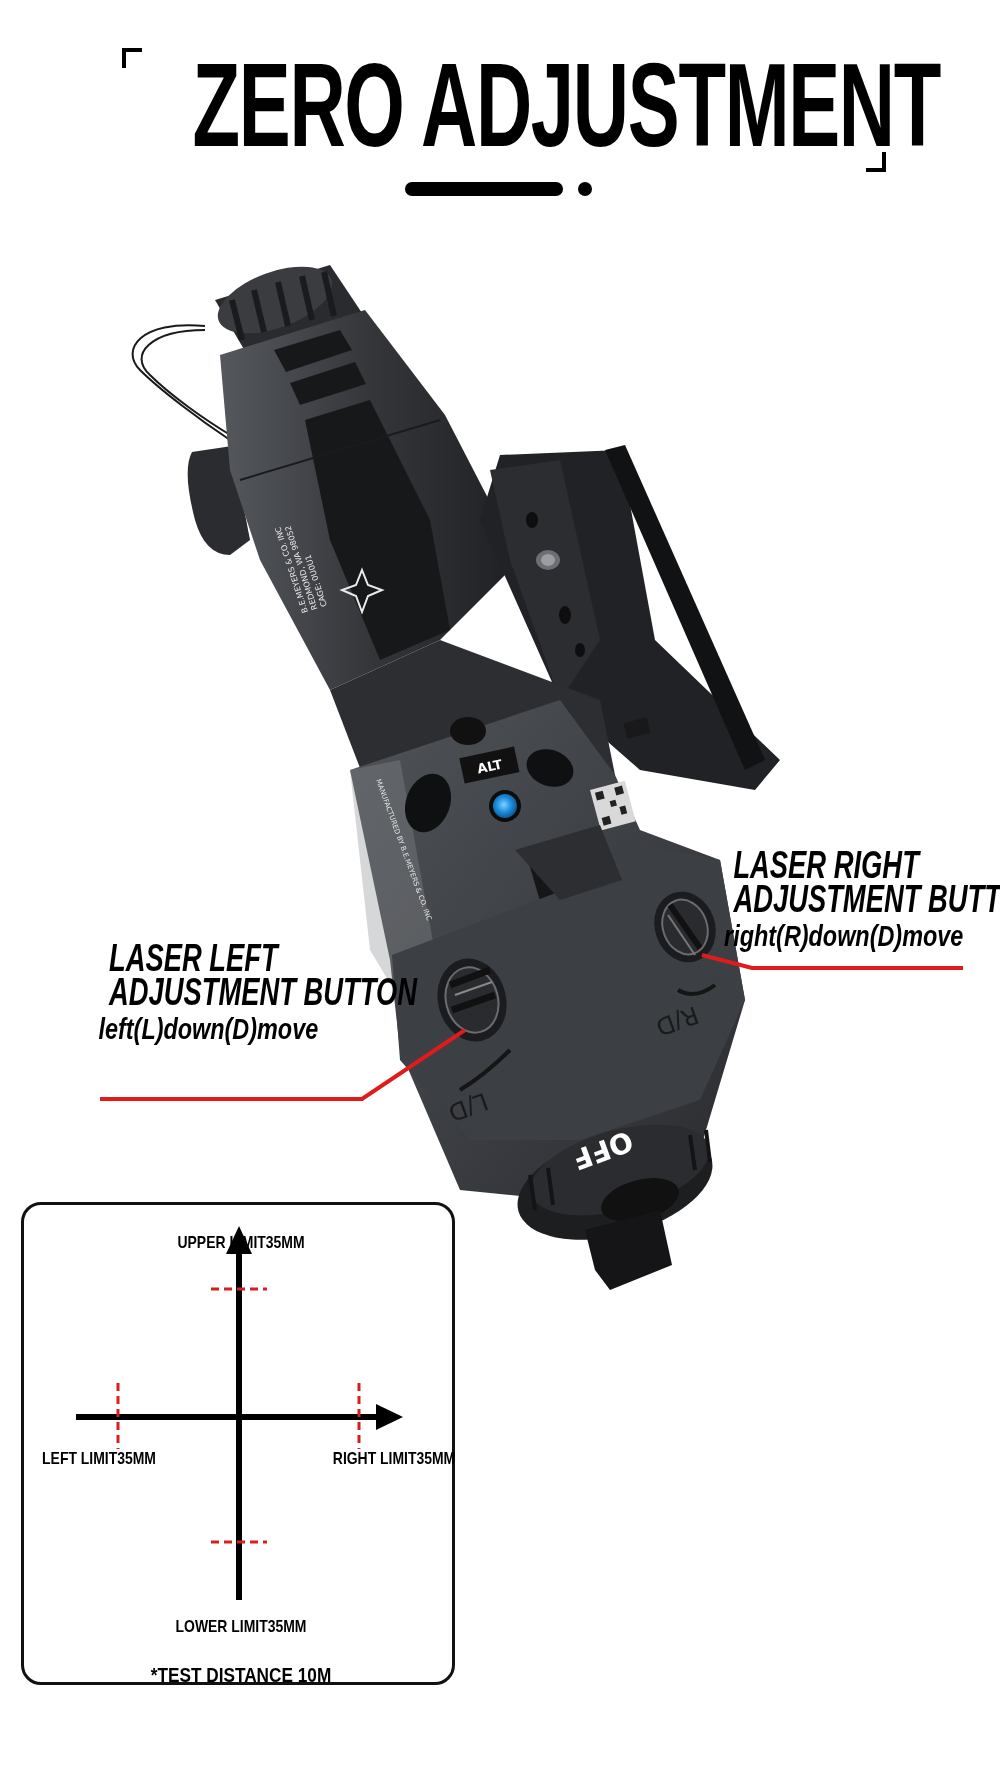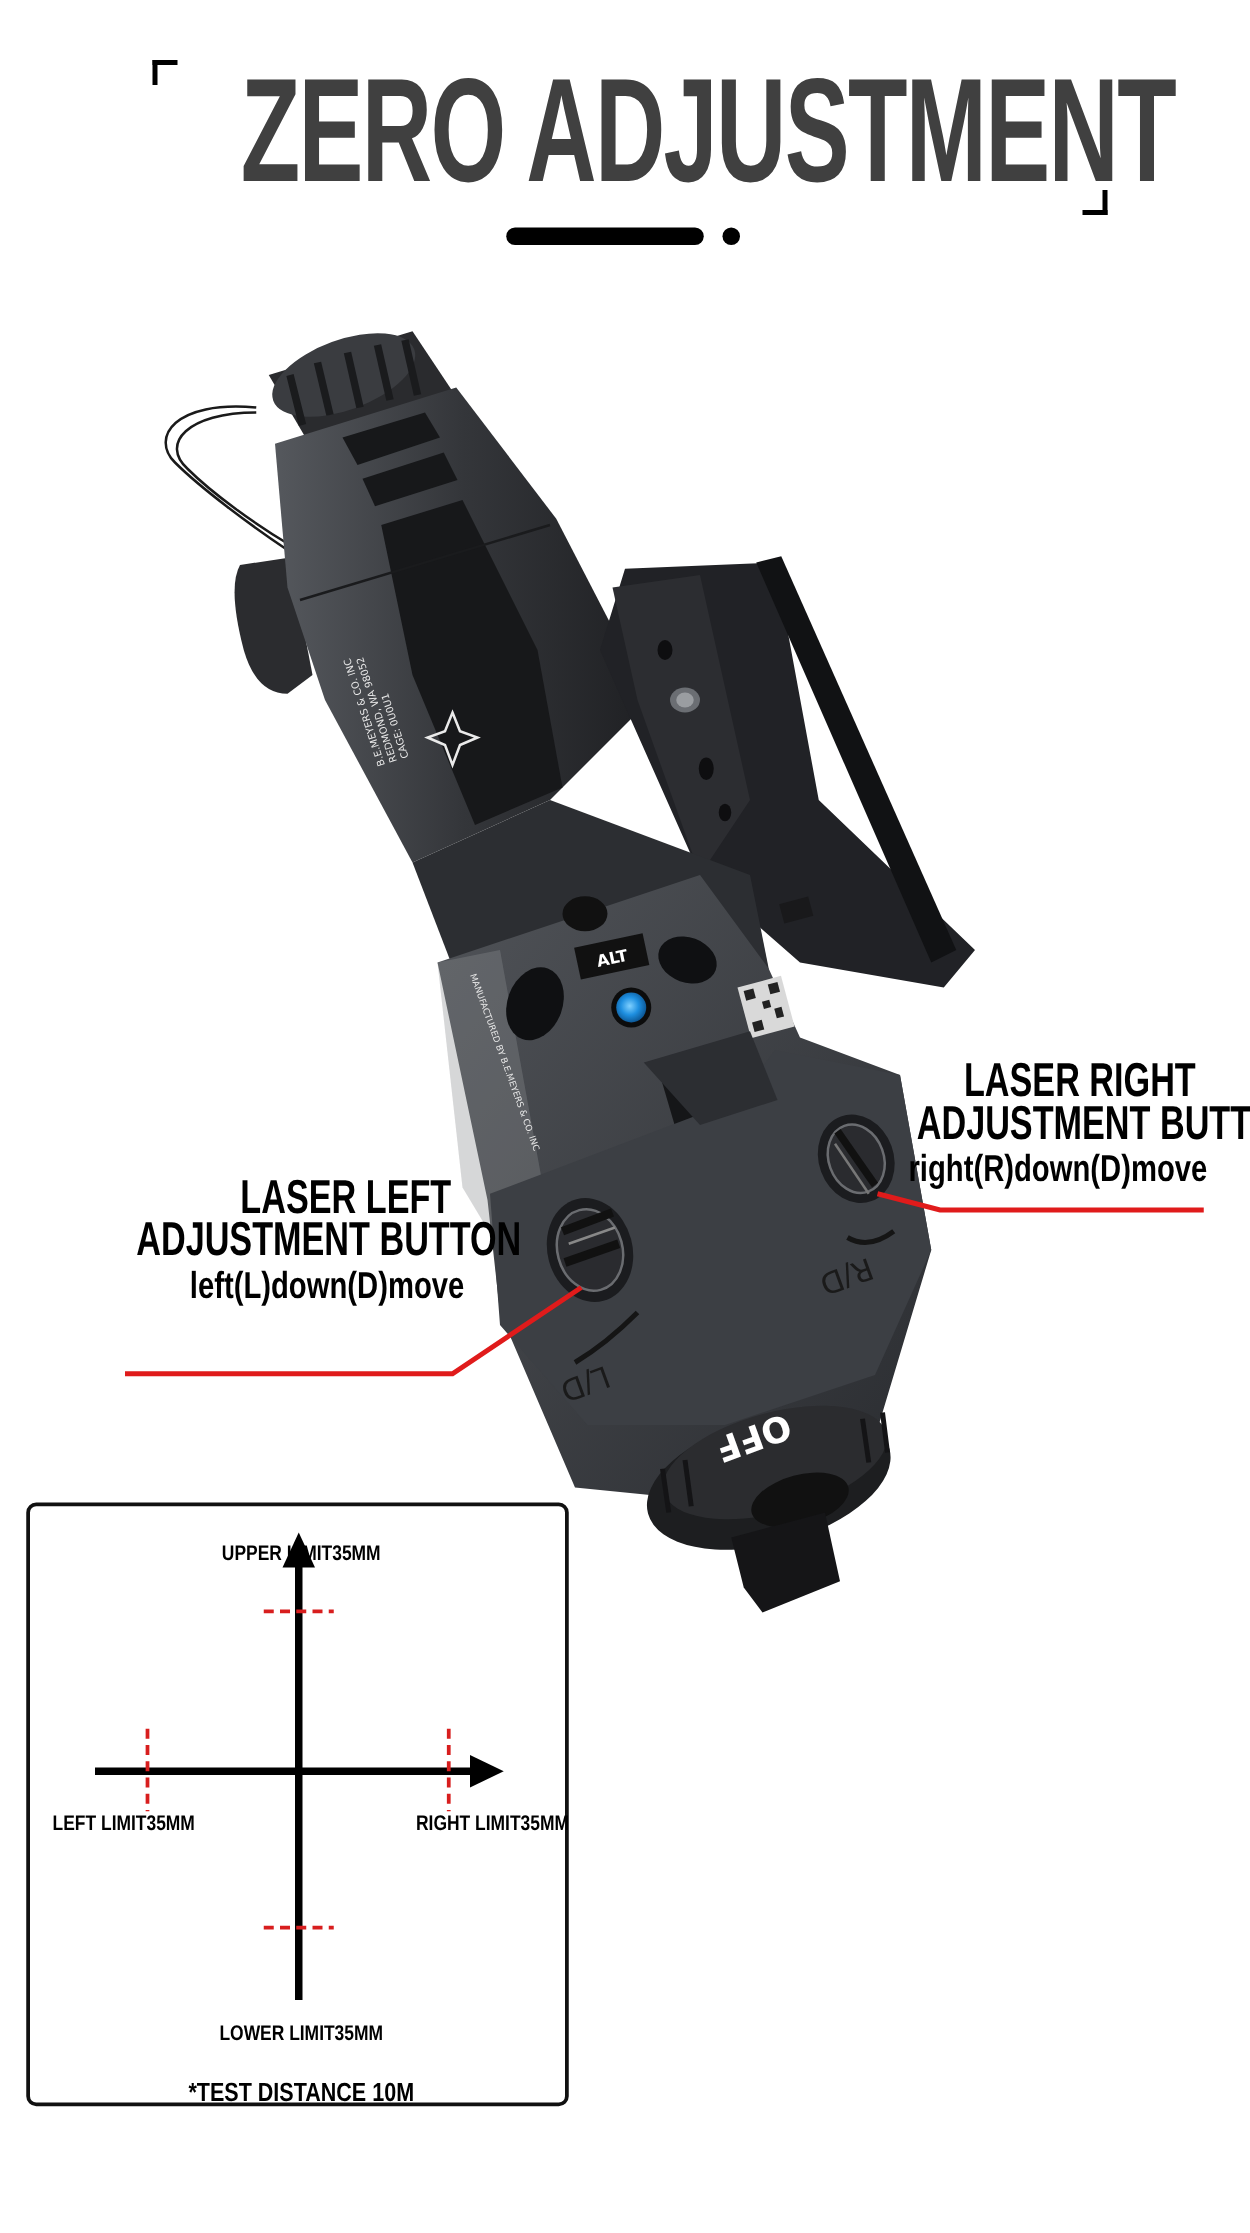"ZERO ADJUSTMENT" .cond { color: #404040 -> #000000 }
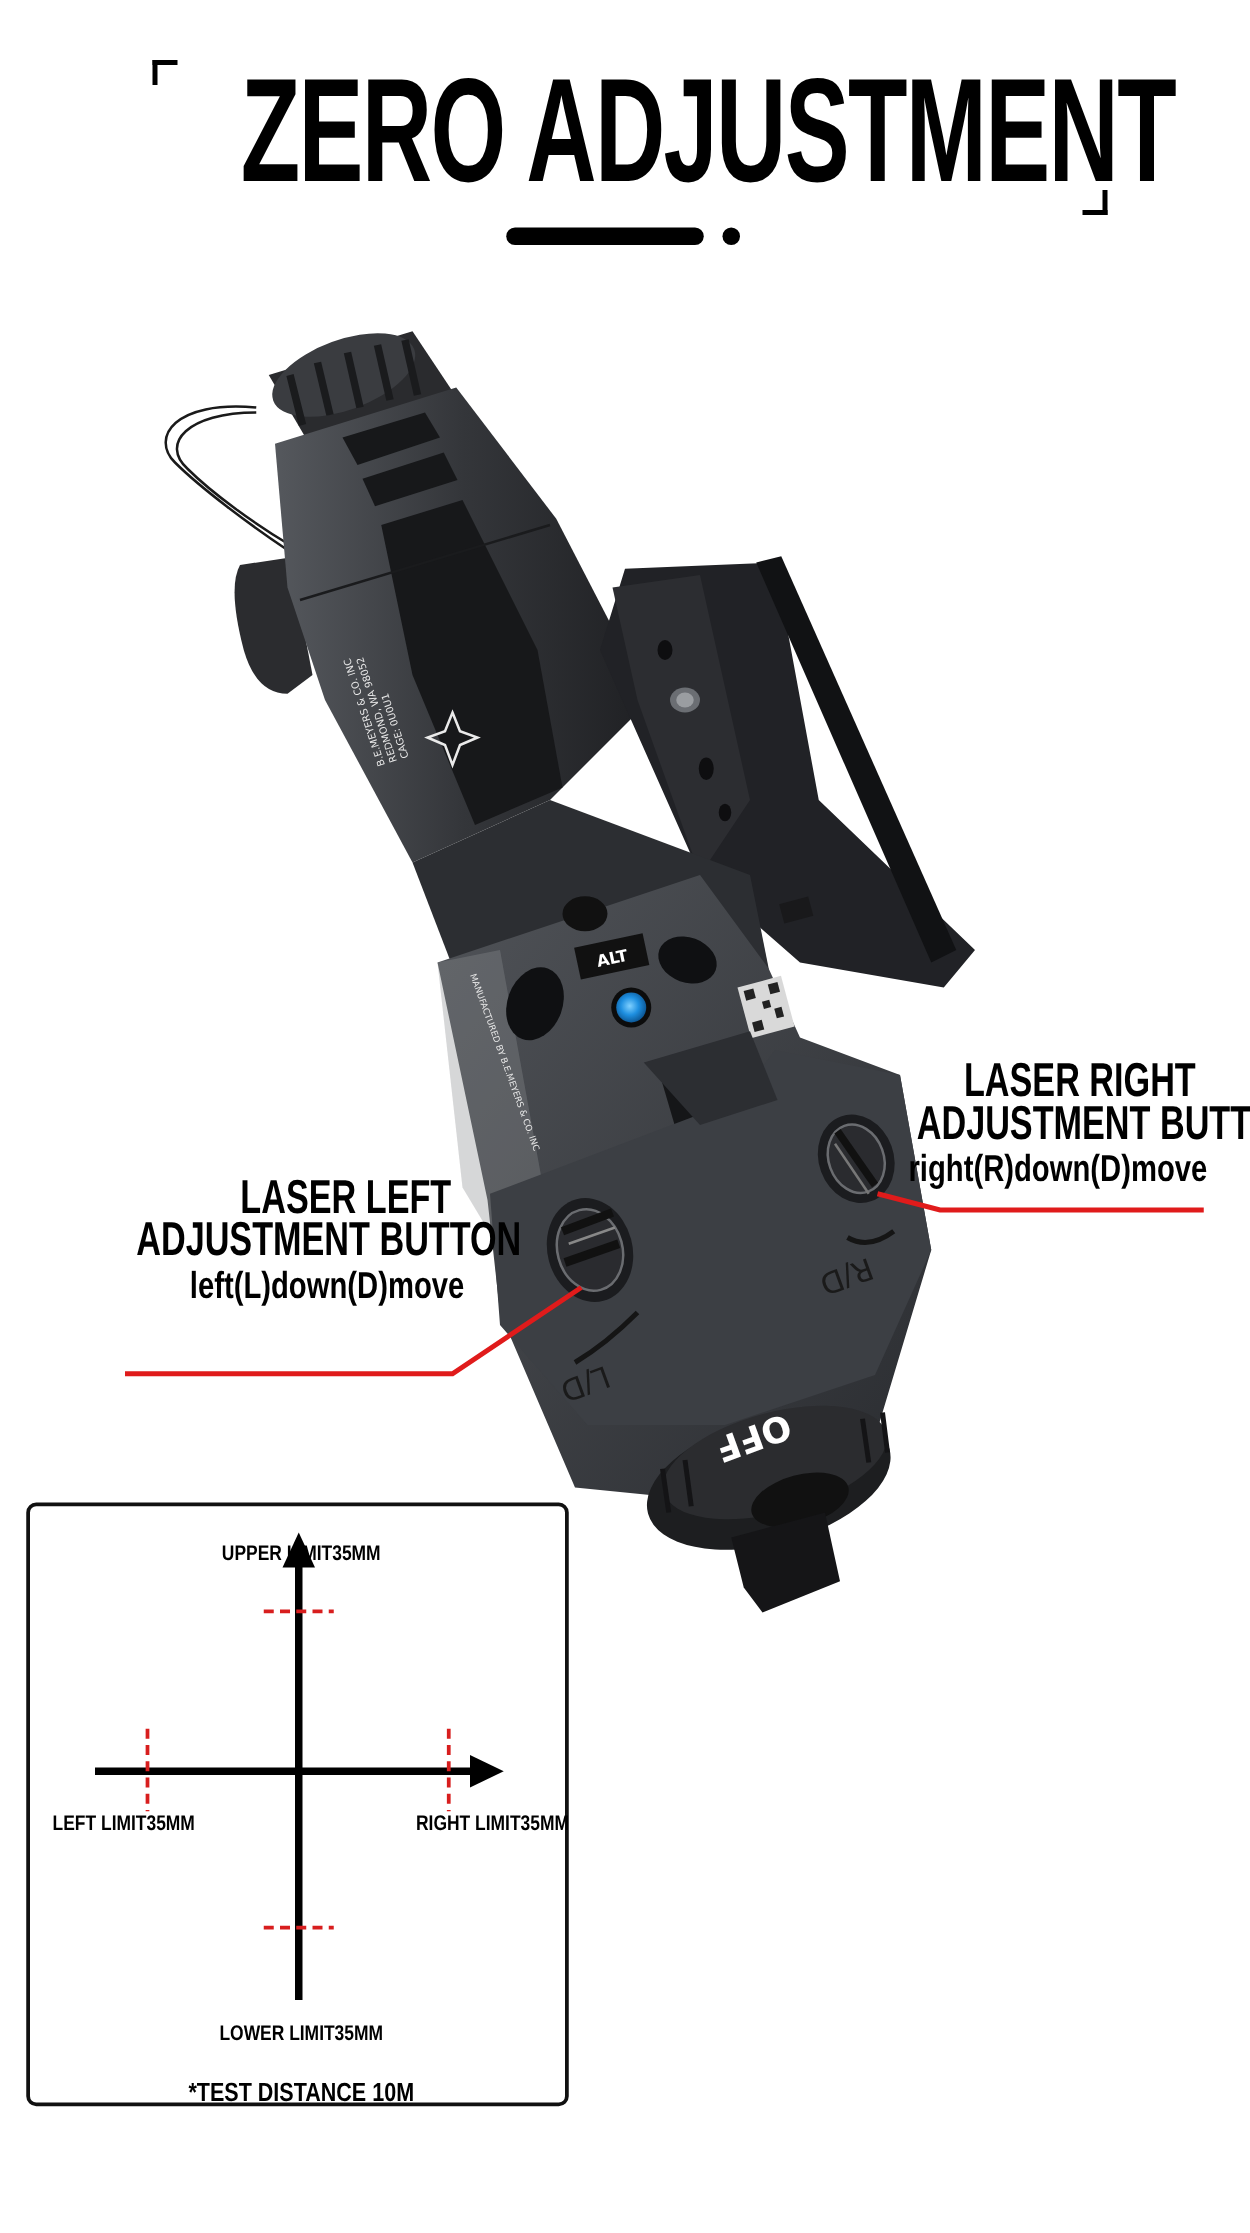"LASER RIGHT" .callout { font-style: none -> italic; text-align: right -> left }
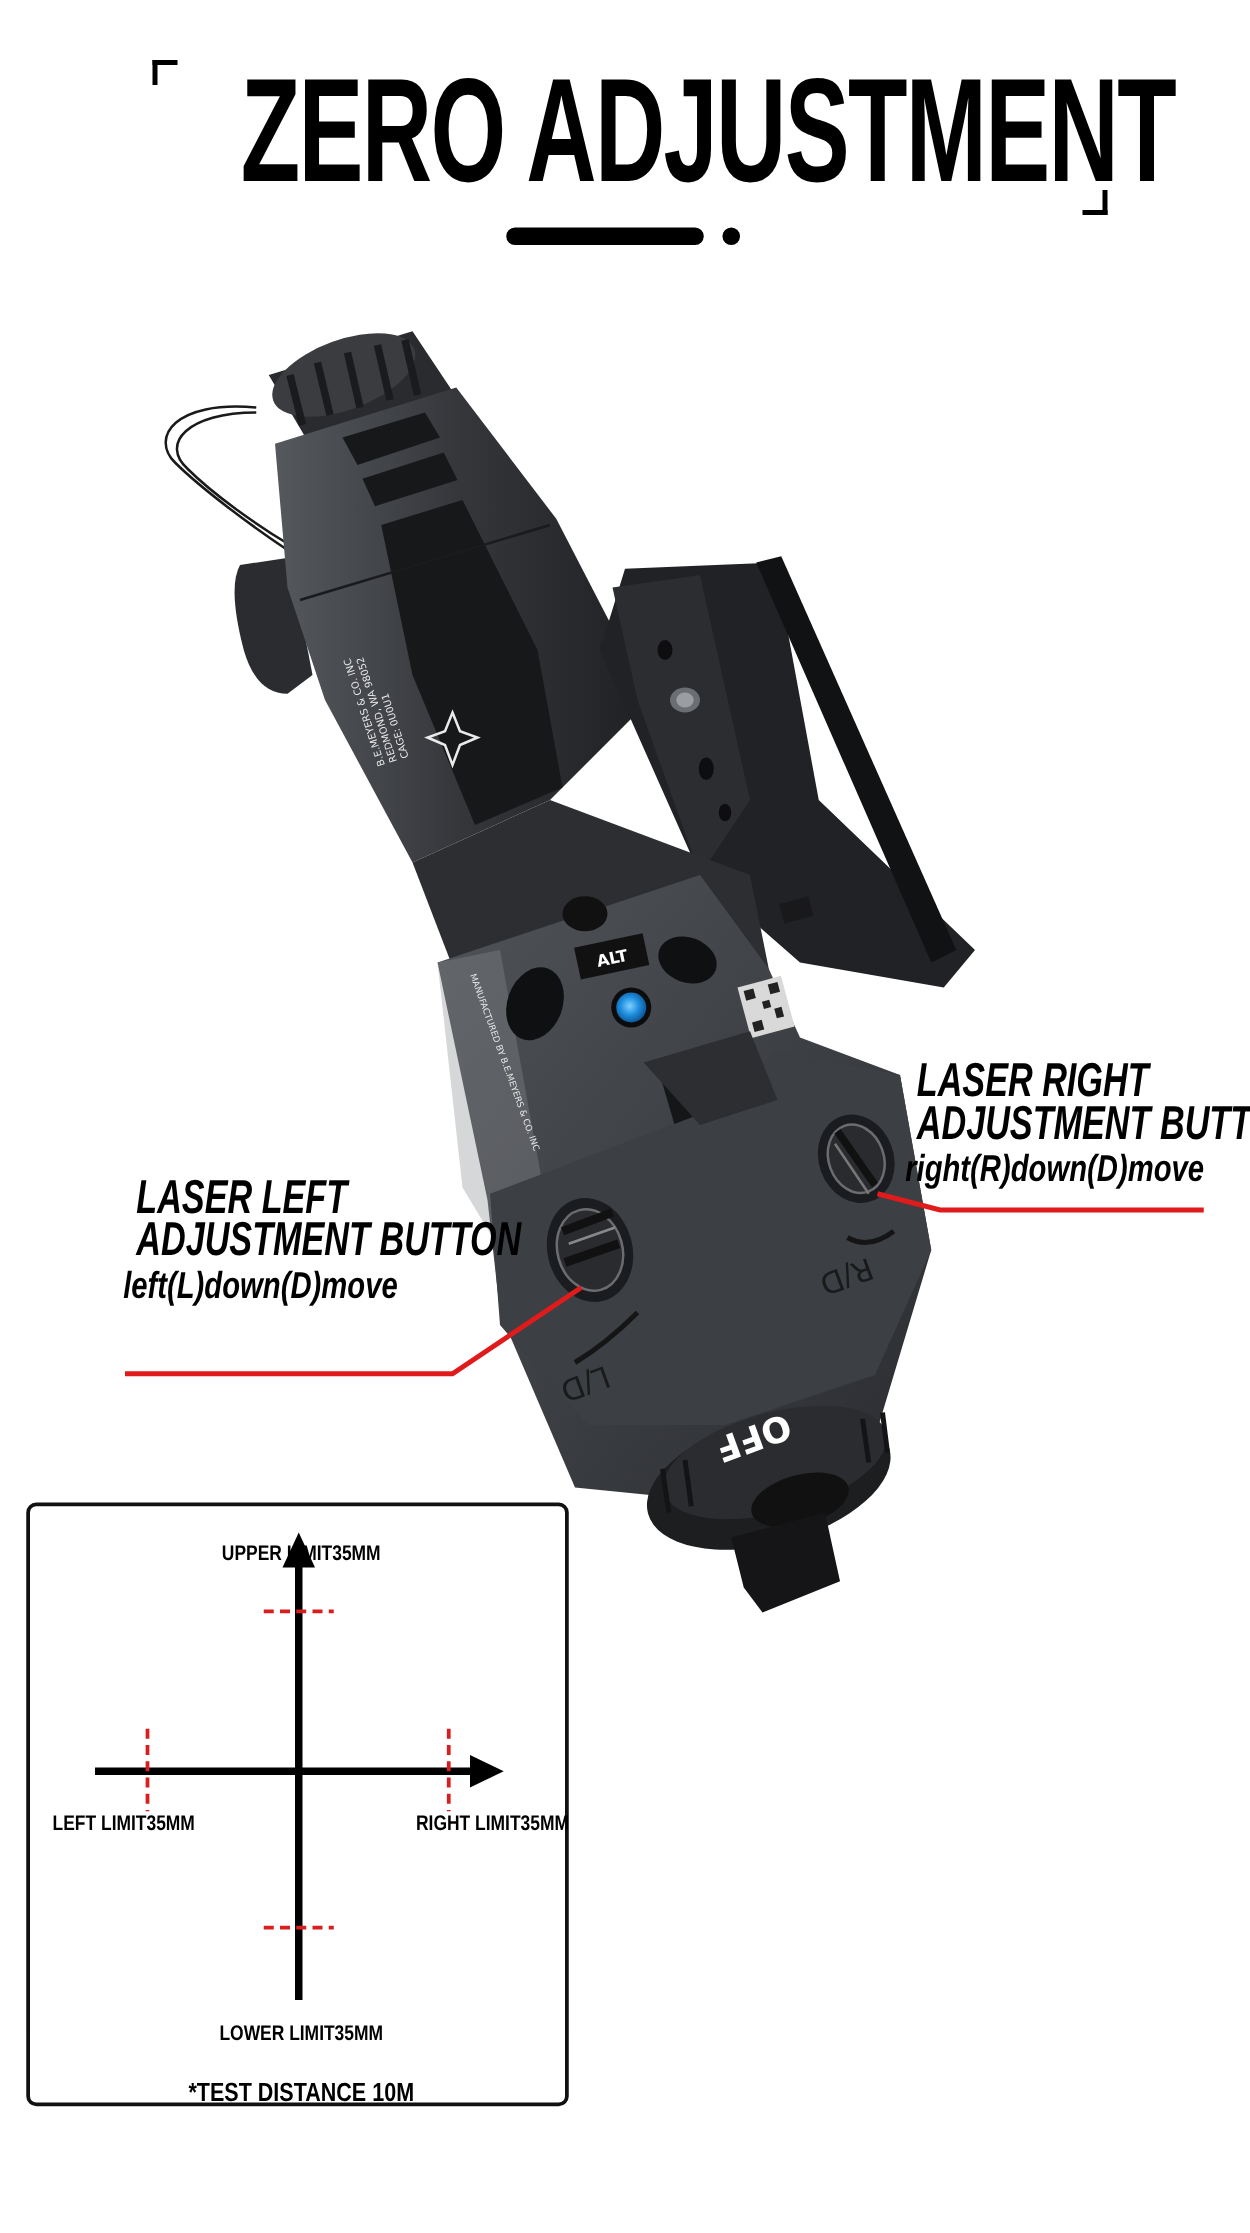"UPPER LIMIT35MM" #diagram { border-radius: 8px -> 20px }
